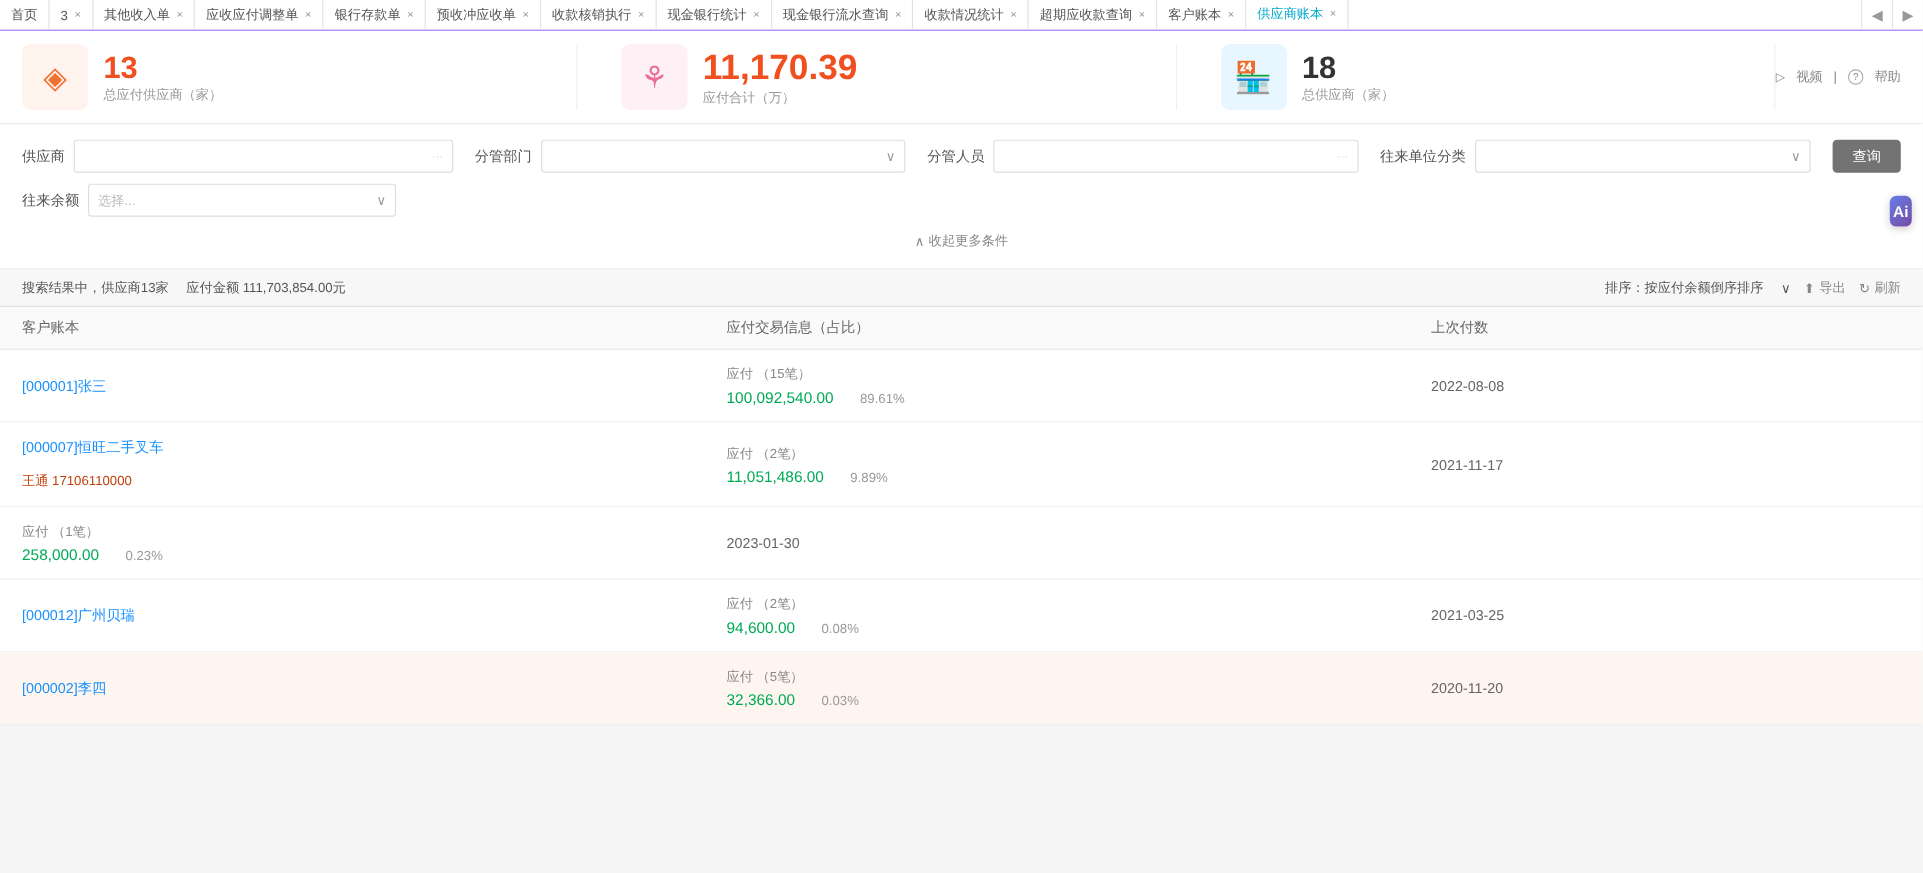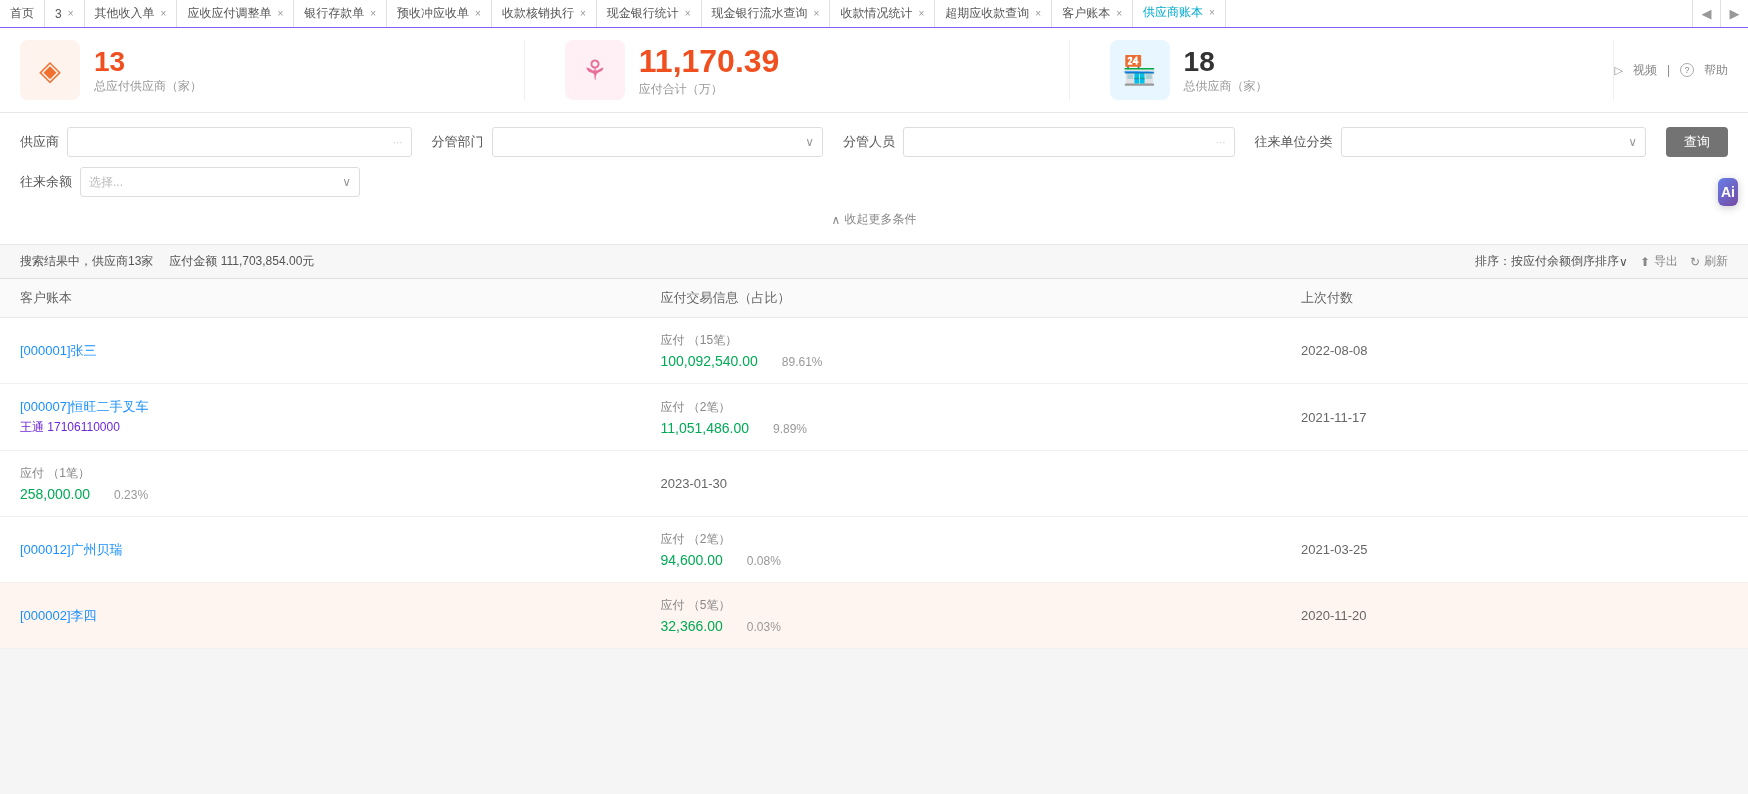"排序：按应付余额倒序排序" .sort-dropdown { gap: 0 -> 16px }
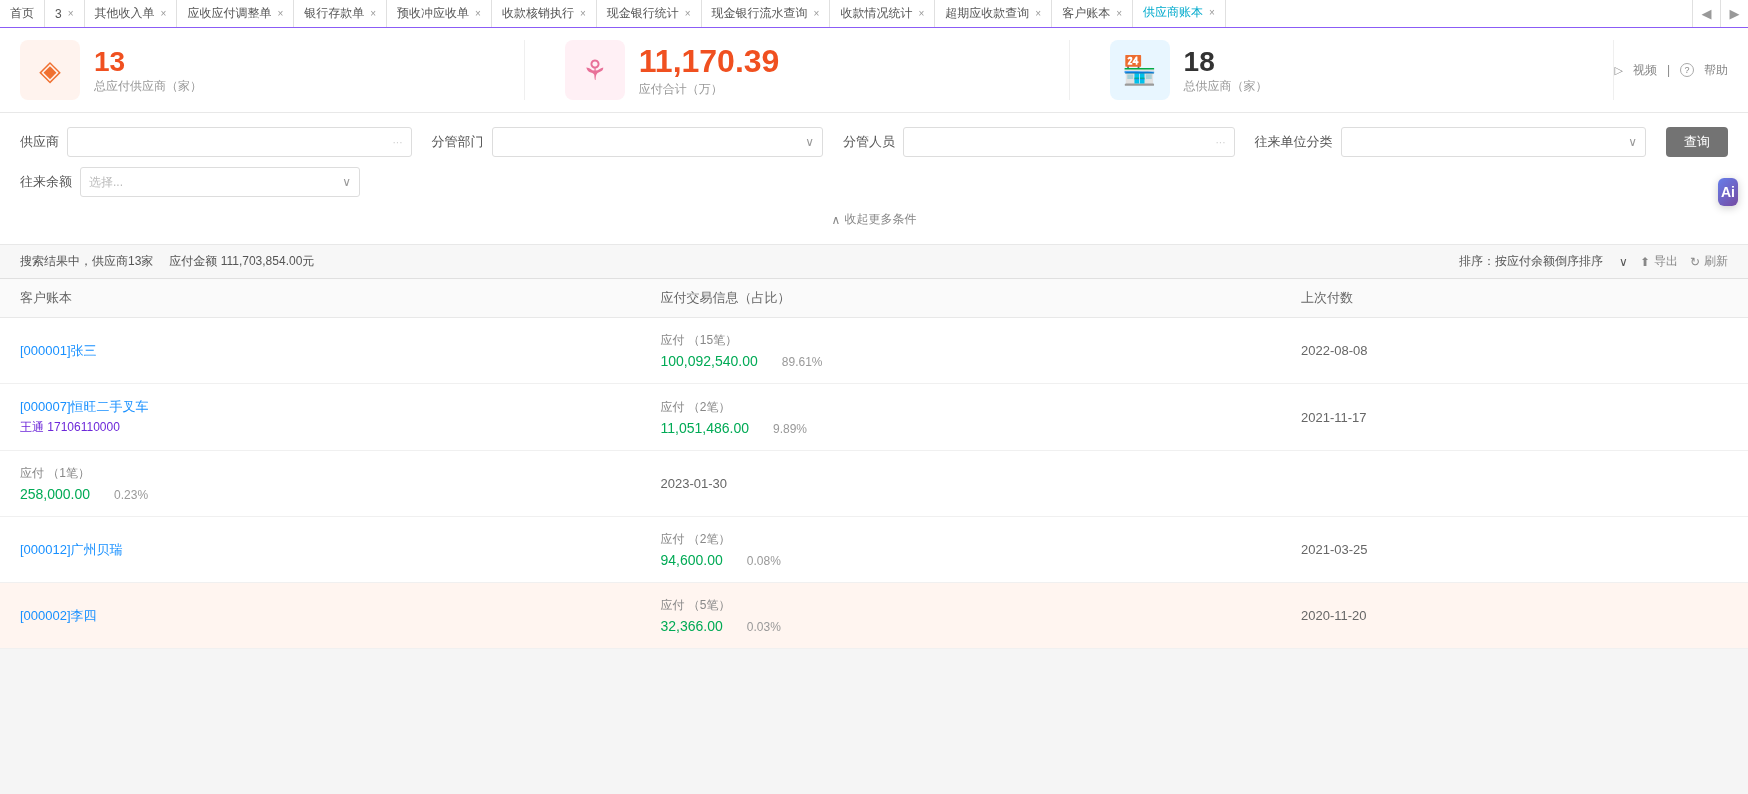"王通 17106110000" .supplier-sub { color: #6d28d9 -> #c2410c; margin-top: 3px -> 13px }
